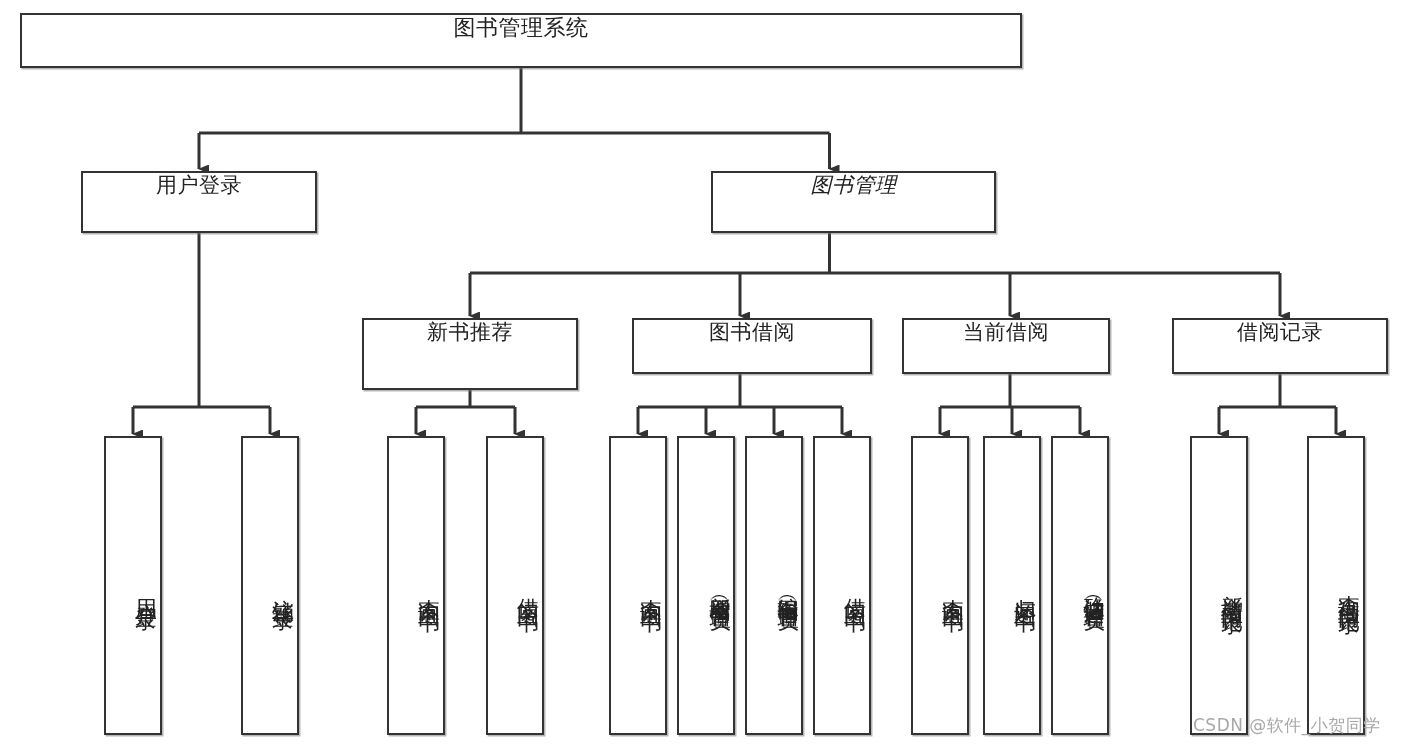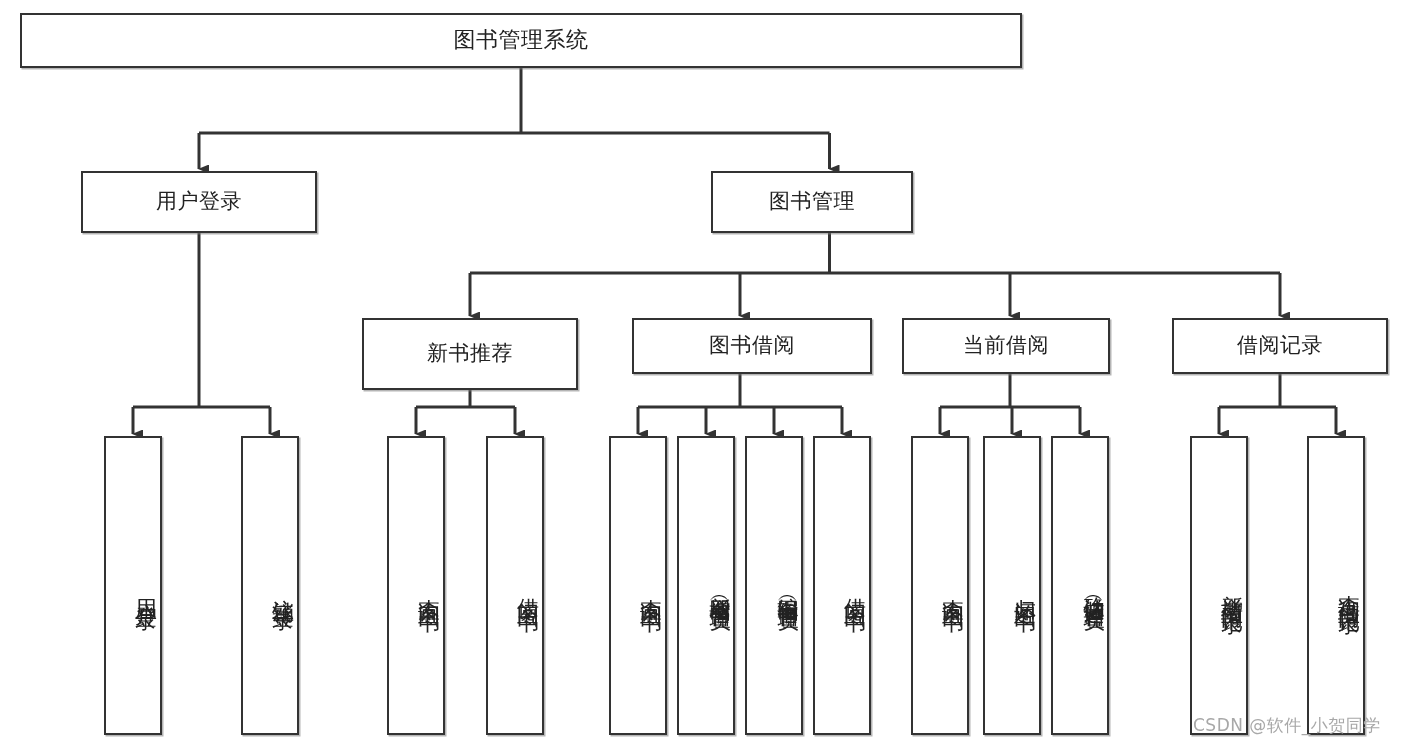"图书管理系统" .node { align-items: center -> flex-start }
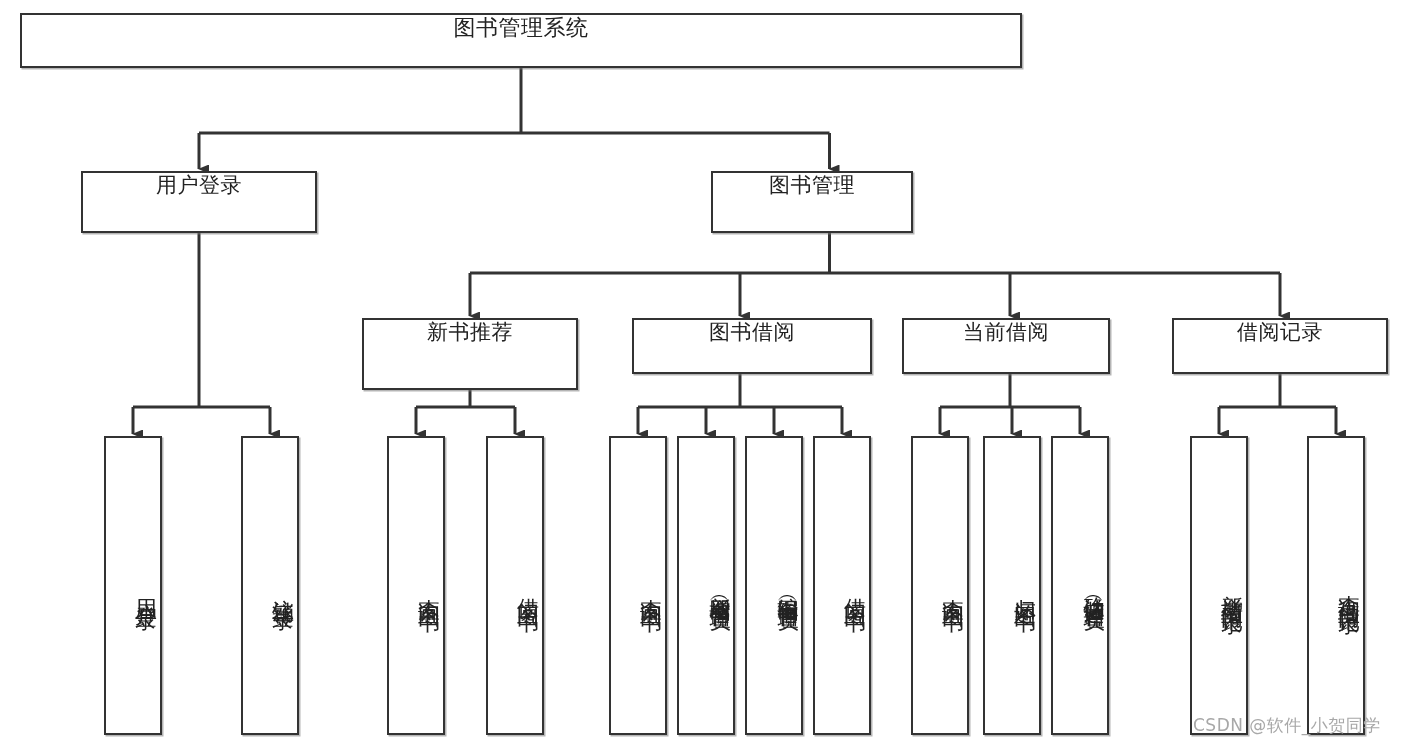"图书管理" div.node { font-style: none -> italic; width: 202px -> 285px }
